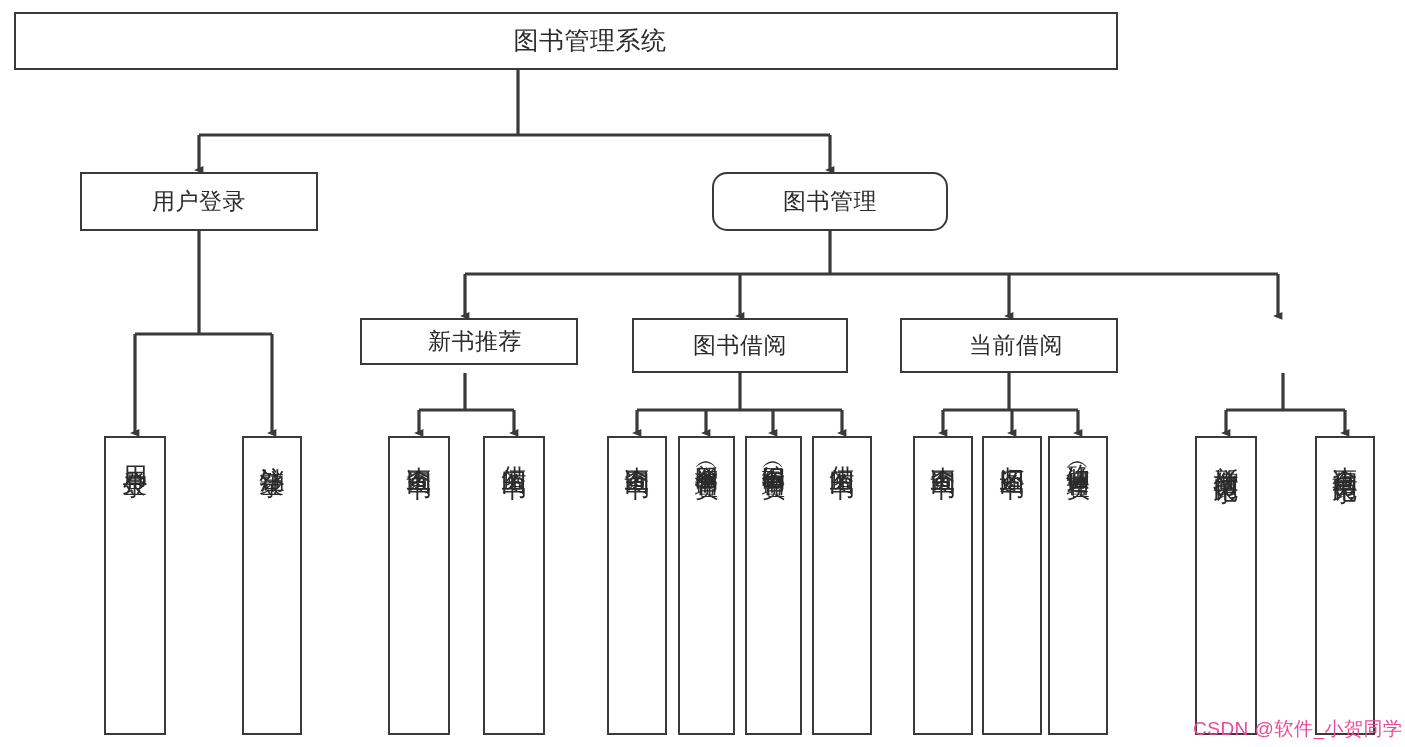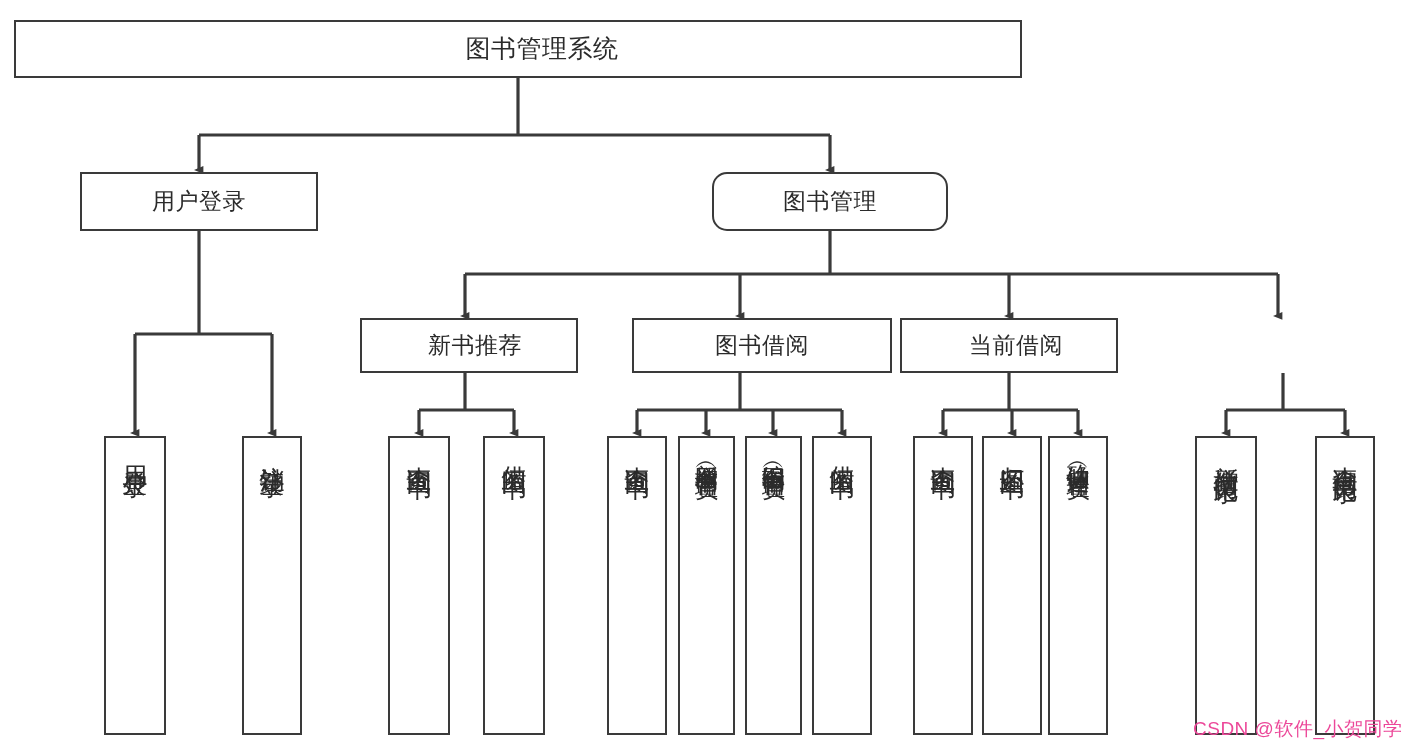"图书管理系统" div.node { top: 20px -> 12px; width: 1008px -> 1104px }
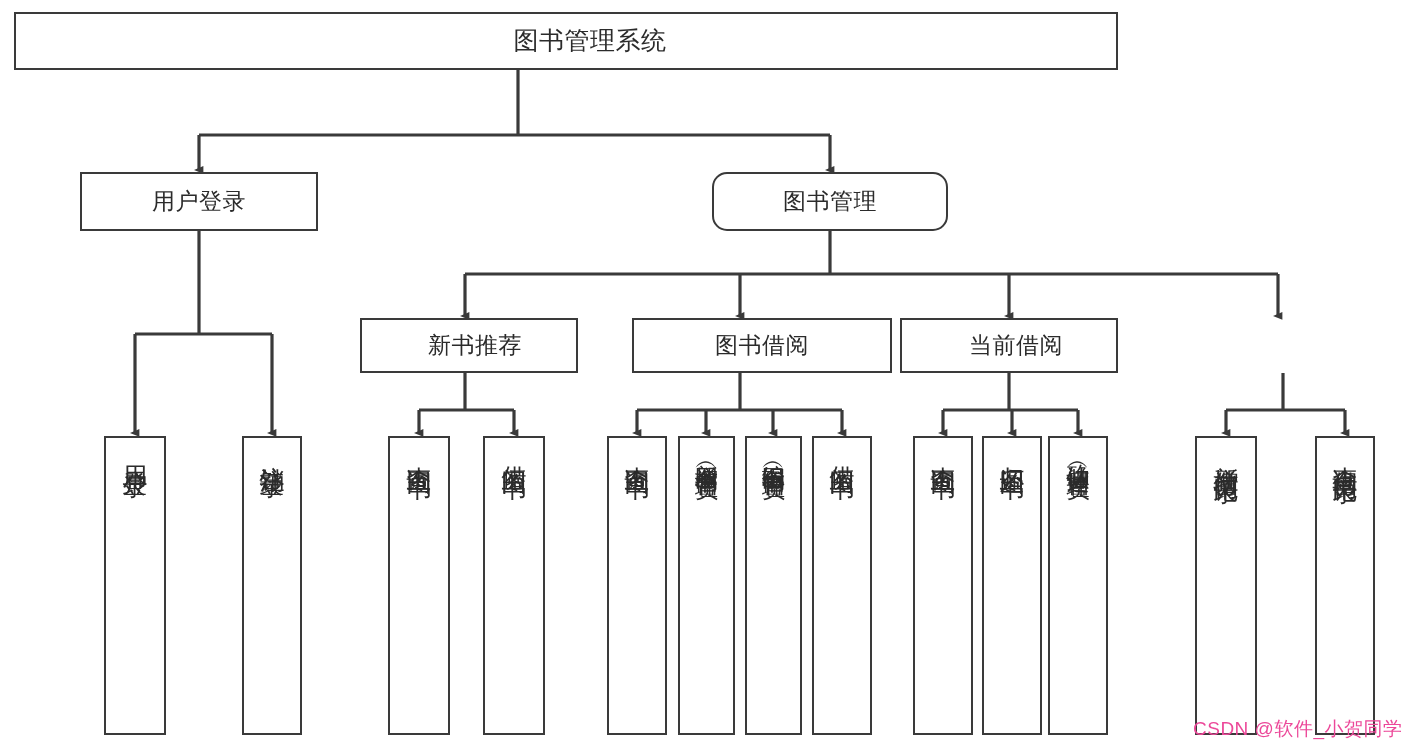"新书推荐" div.node { height: 55px -> 47px }
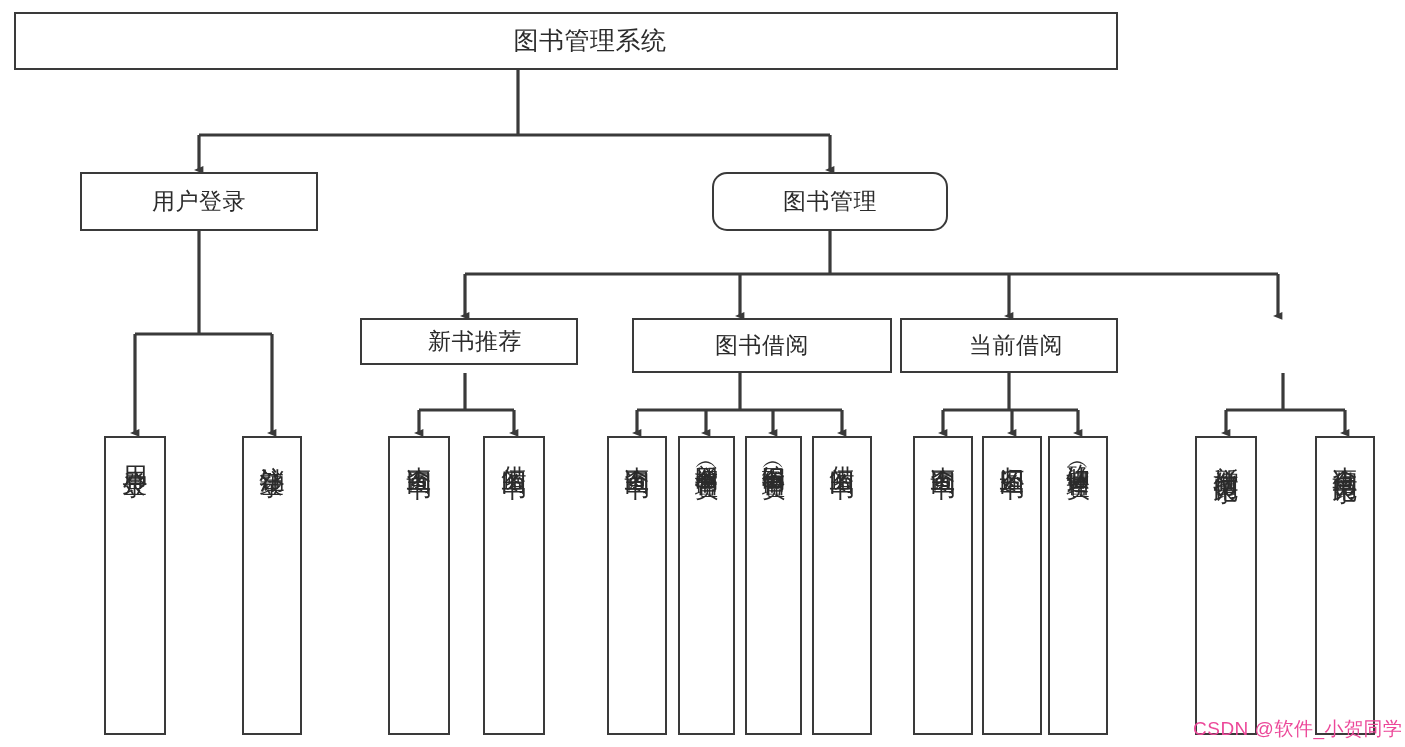"图书借阅" div.node { width: 260px -> 216px }
